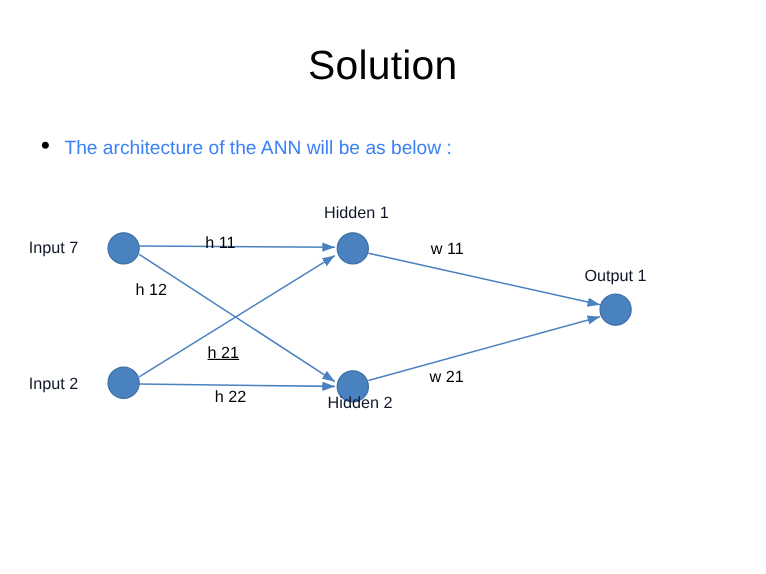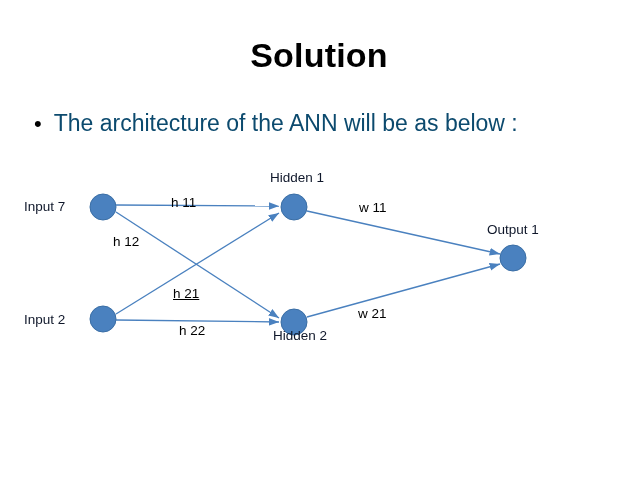"Solution" #title { font-weight: bold -> normal }
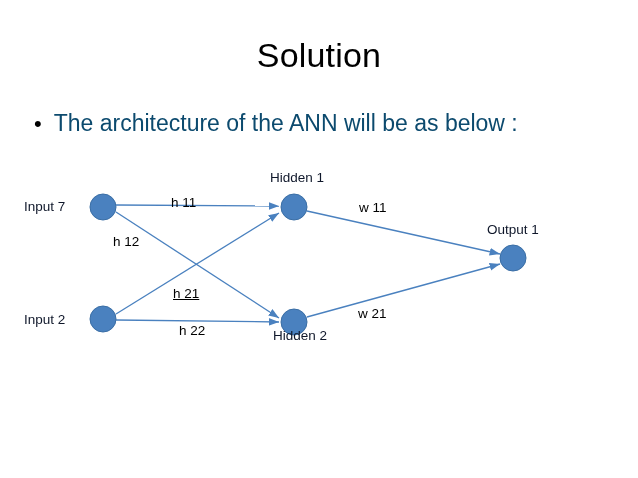"The architecture of the ANN" #bullet-text { color: #0c4a6e -> #3b82f6; font-size: 23px -> 16px }
